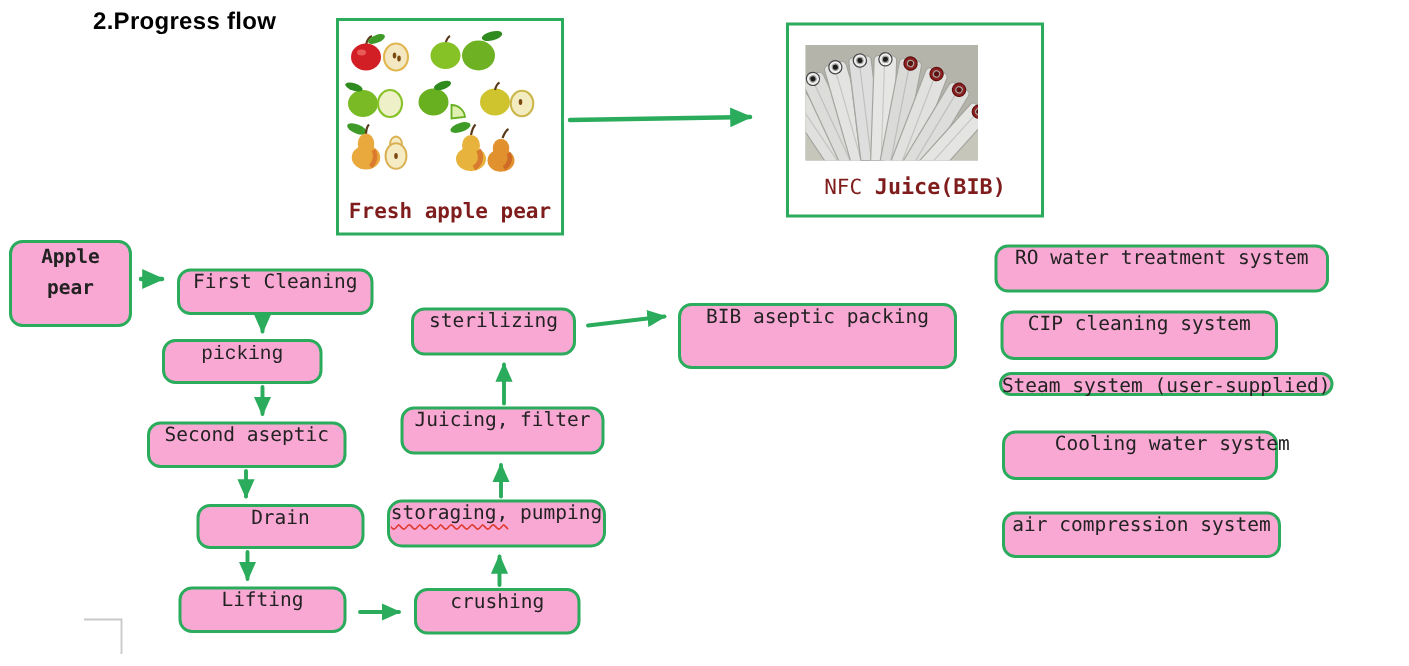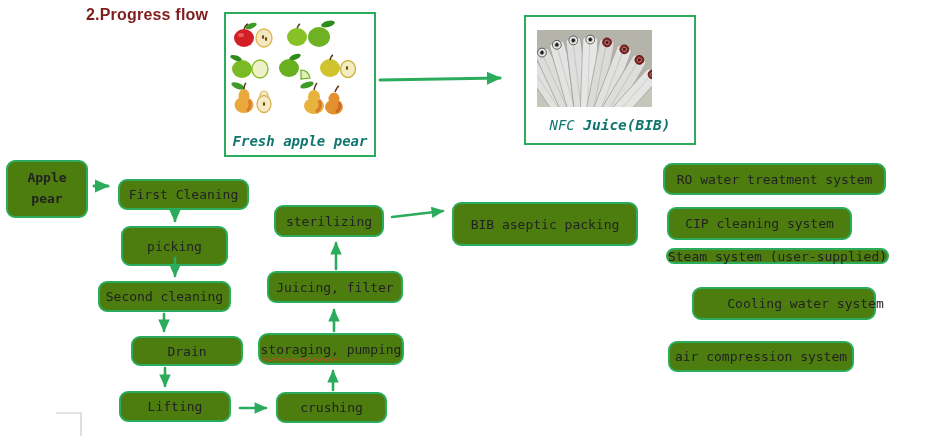"2.Progress flow" .title { color: #7f1d1d -> #000000; left: 86px -> 62px }
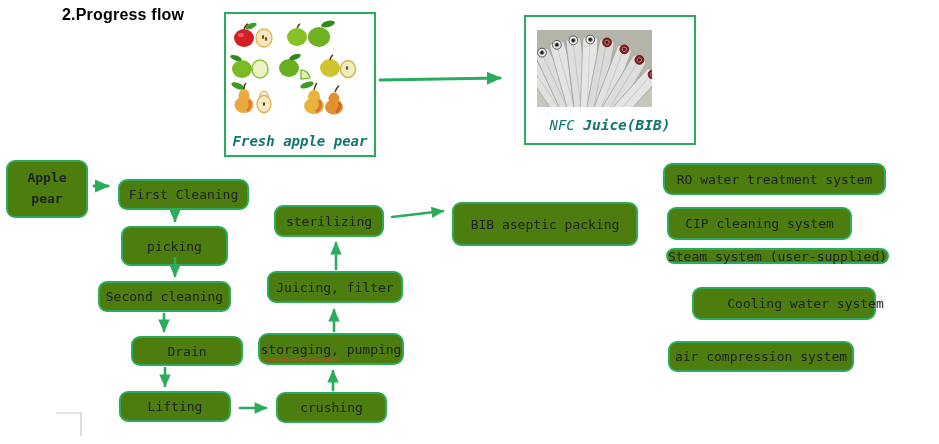"NFC Juice(BIB)" .imgbox .imglabel { color: #0f766e -> #7f1d1d; font-style: italic -> none }
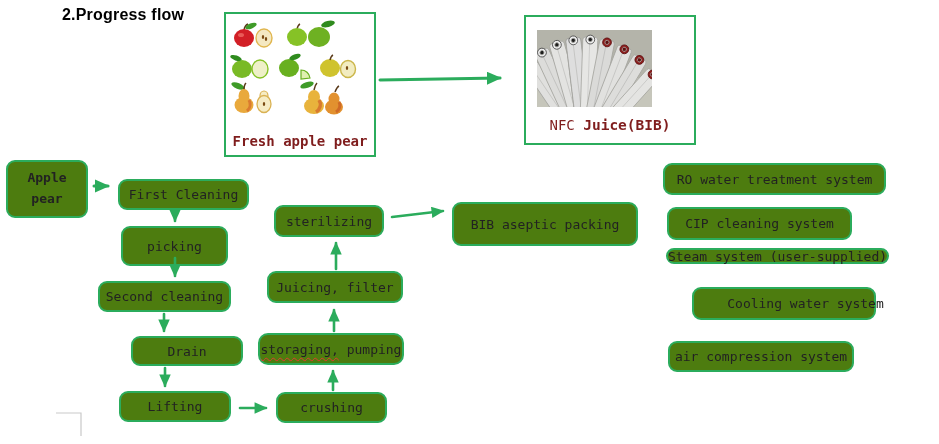"Apple" .fbox { align-items: center -> none; background: #4d7c0f -> #f9a8d4 }
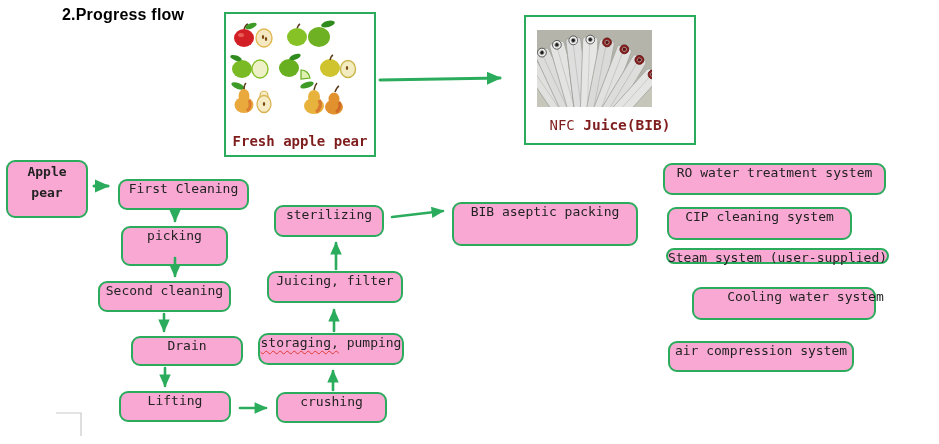"picking" div.fbox { font-family: none -> Liberation Mono, monospace; height: 40px -> 30px; left: 121px -> 108px }
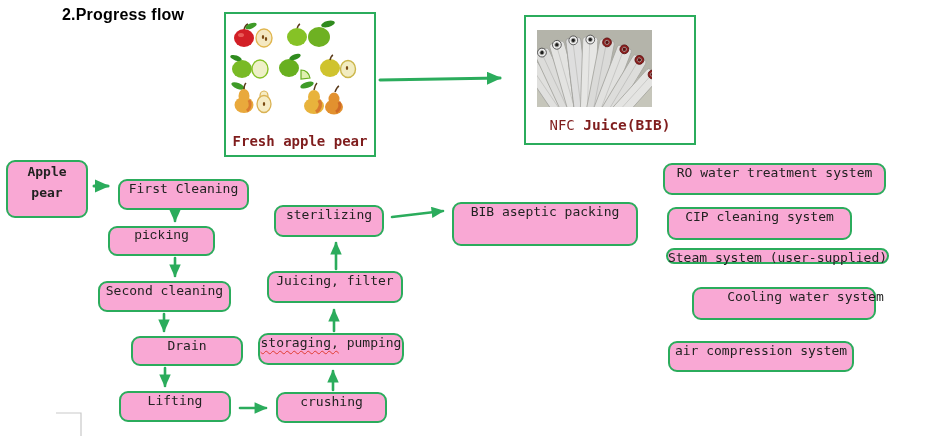"Second cleaning" span { text: cleaning -> aseptic }
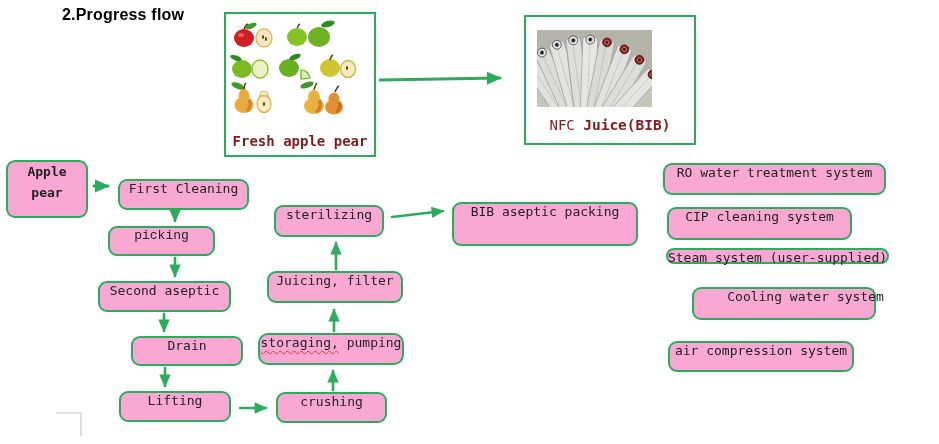"Cooling water system" div.fbox { left: 692px -> 668px }
